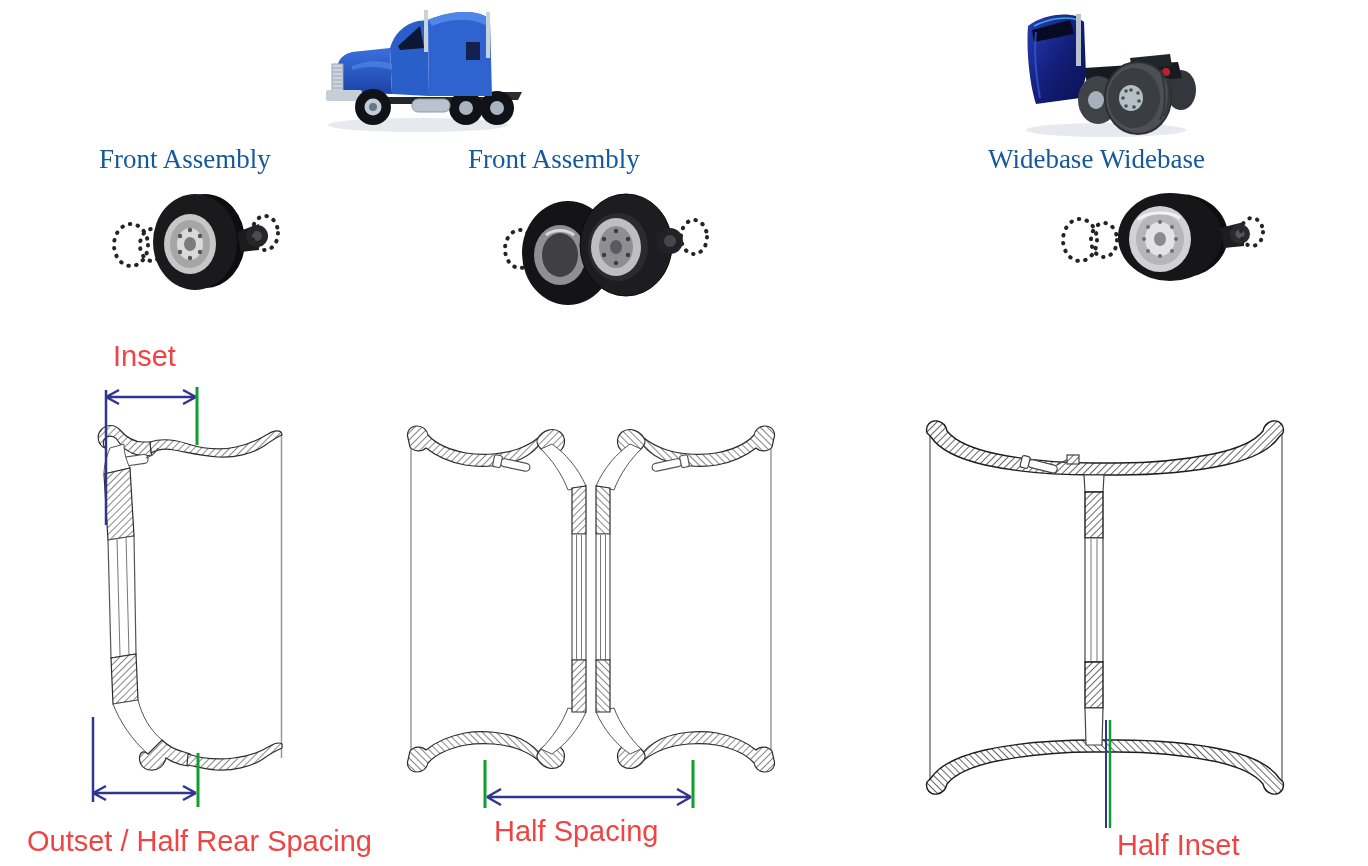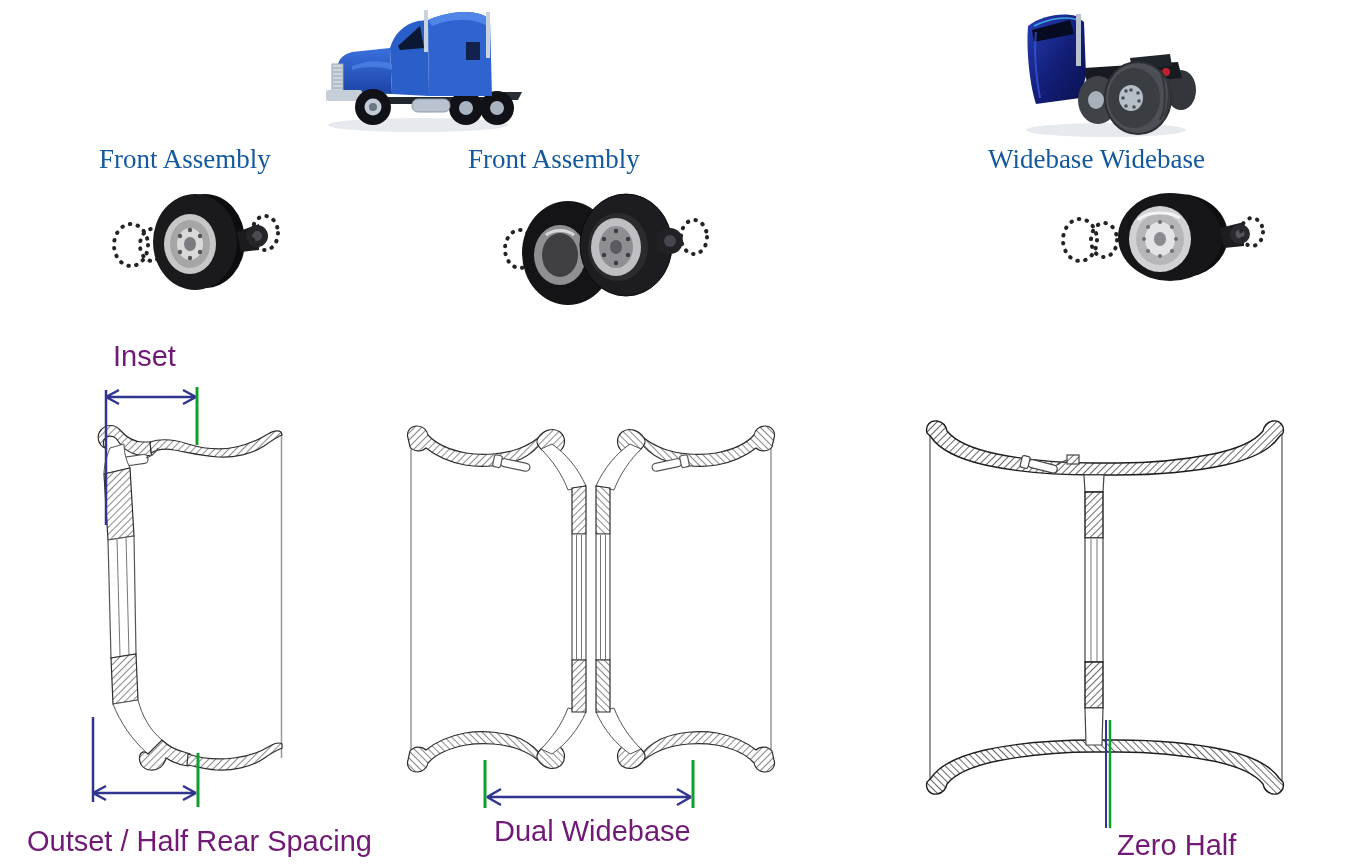"Inset" .dim-label { color: #701a75 -> #ef4444 }
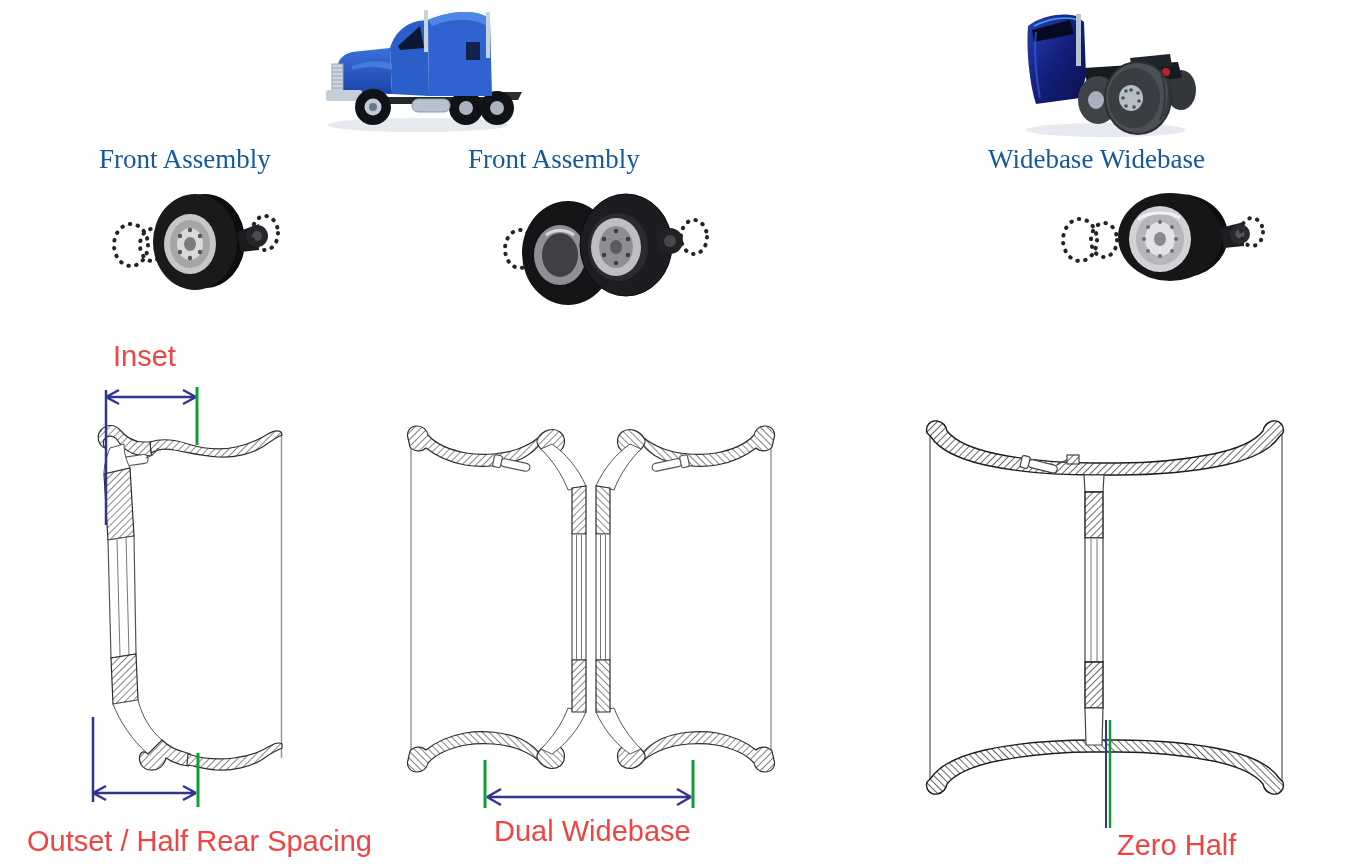"Dual Widebase" div.abs { text: Dual Widebase -> Half Spacing }
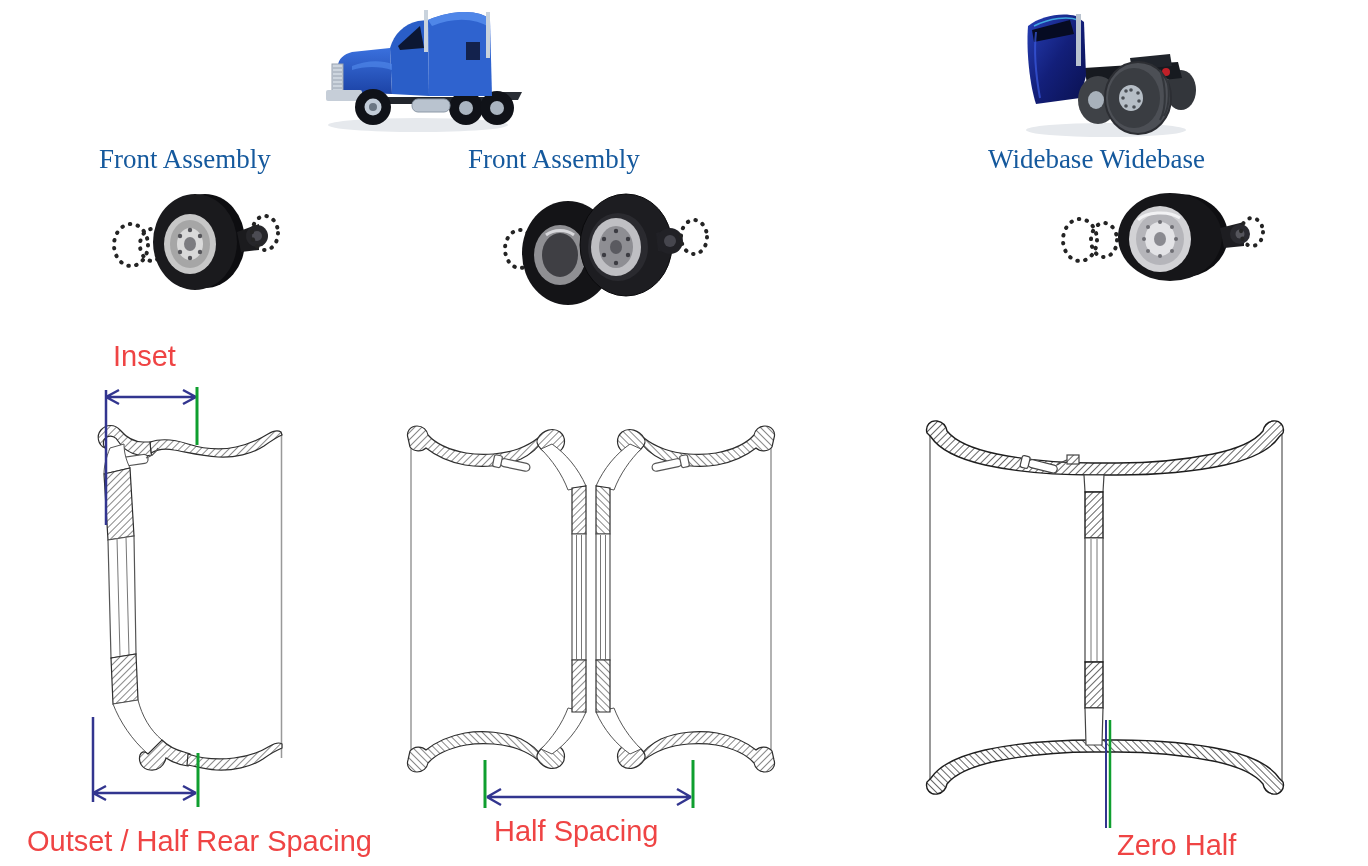"Zero Half" div.abs { text: Zero Half -> Half Inset }
